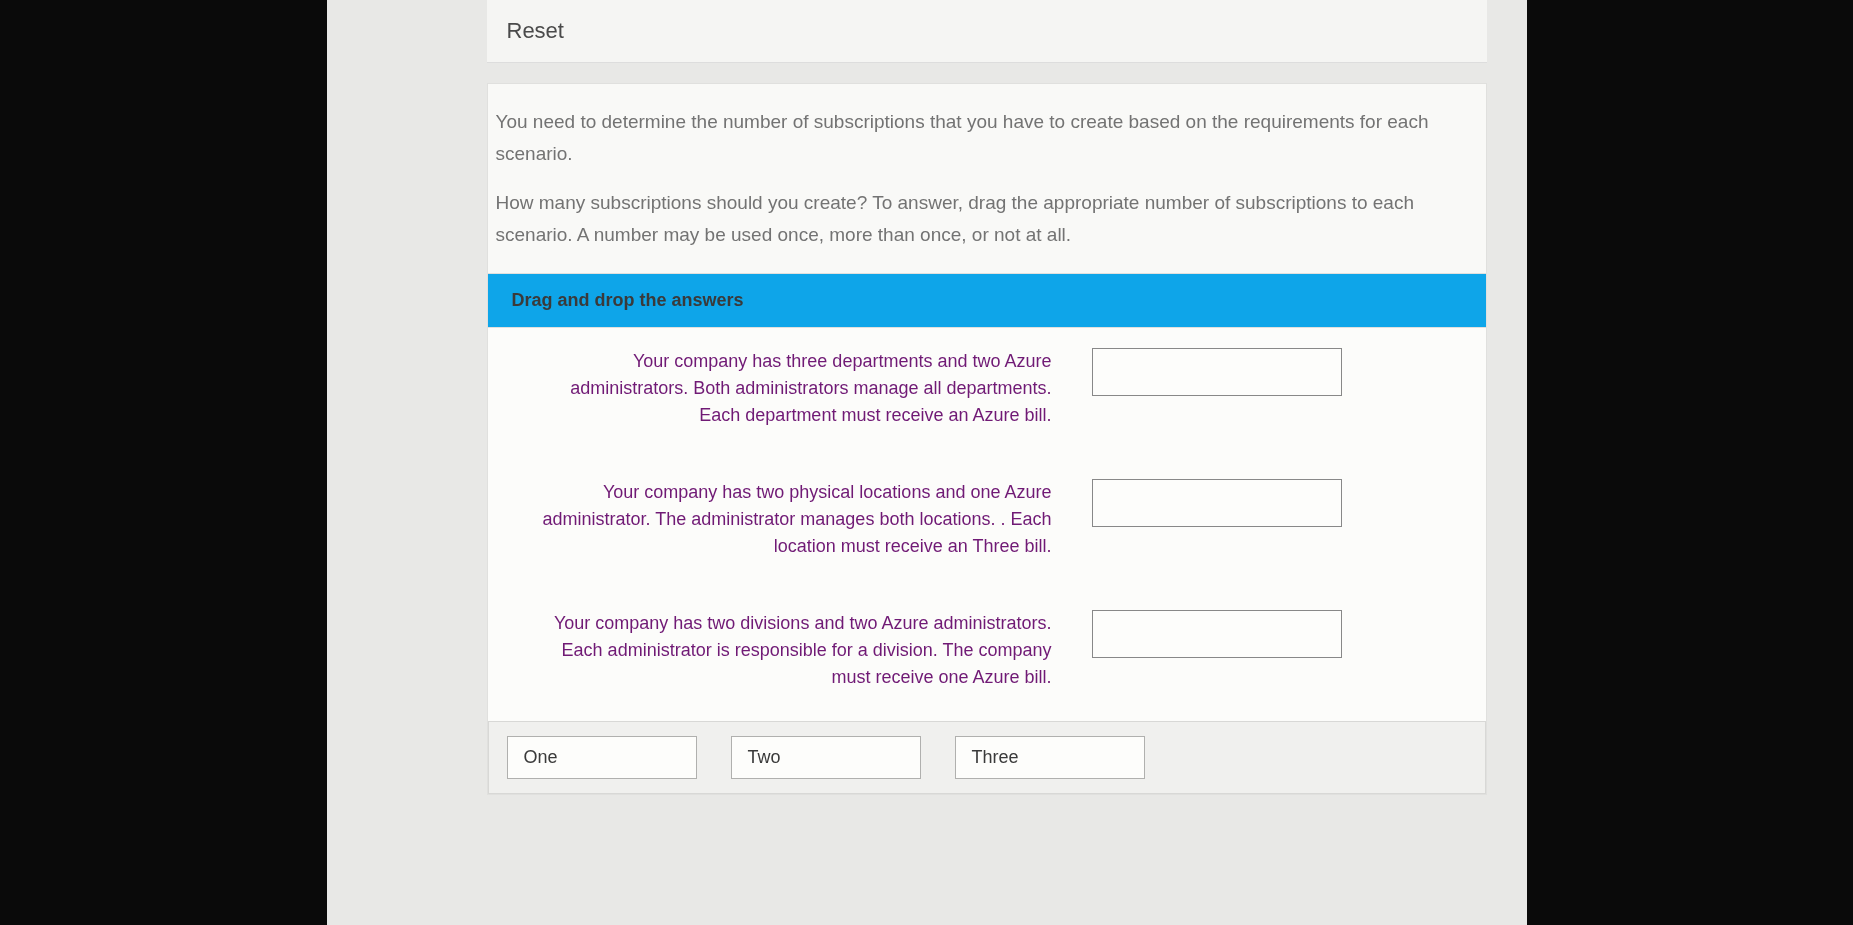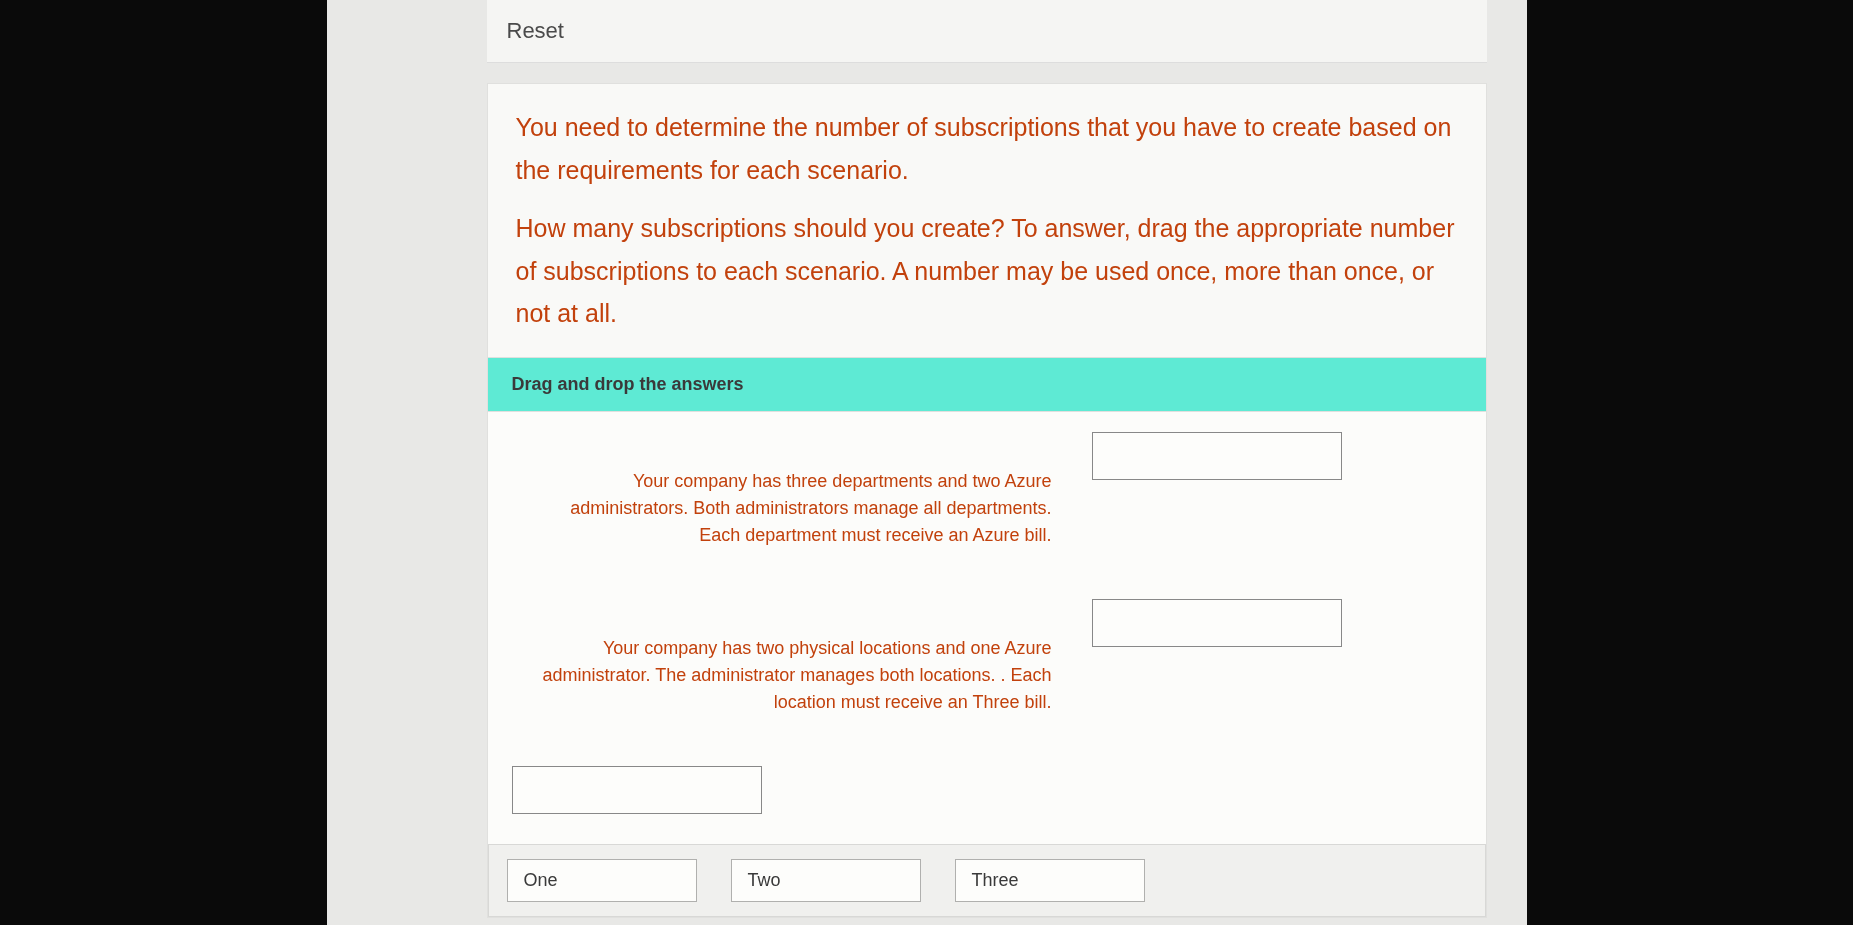"You need to determine the" .question-text { color: #c2410c -> #737373; font-size: 25px -> 19px; padding: 22px 28px -> 22px 8px }
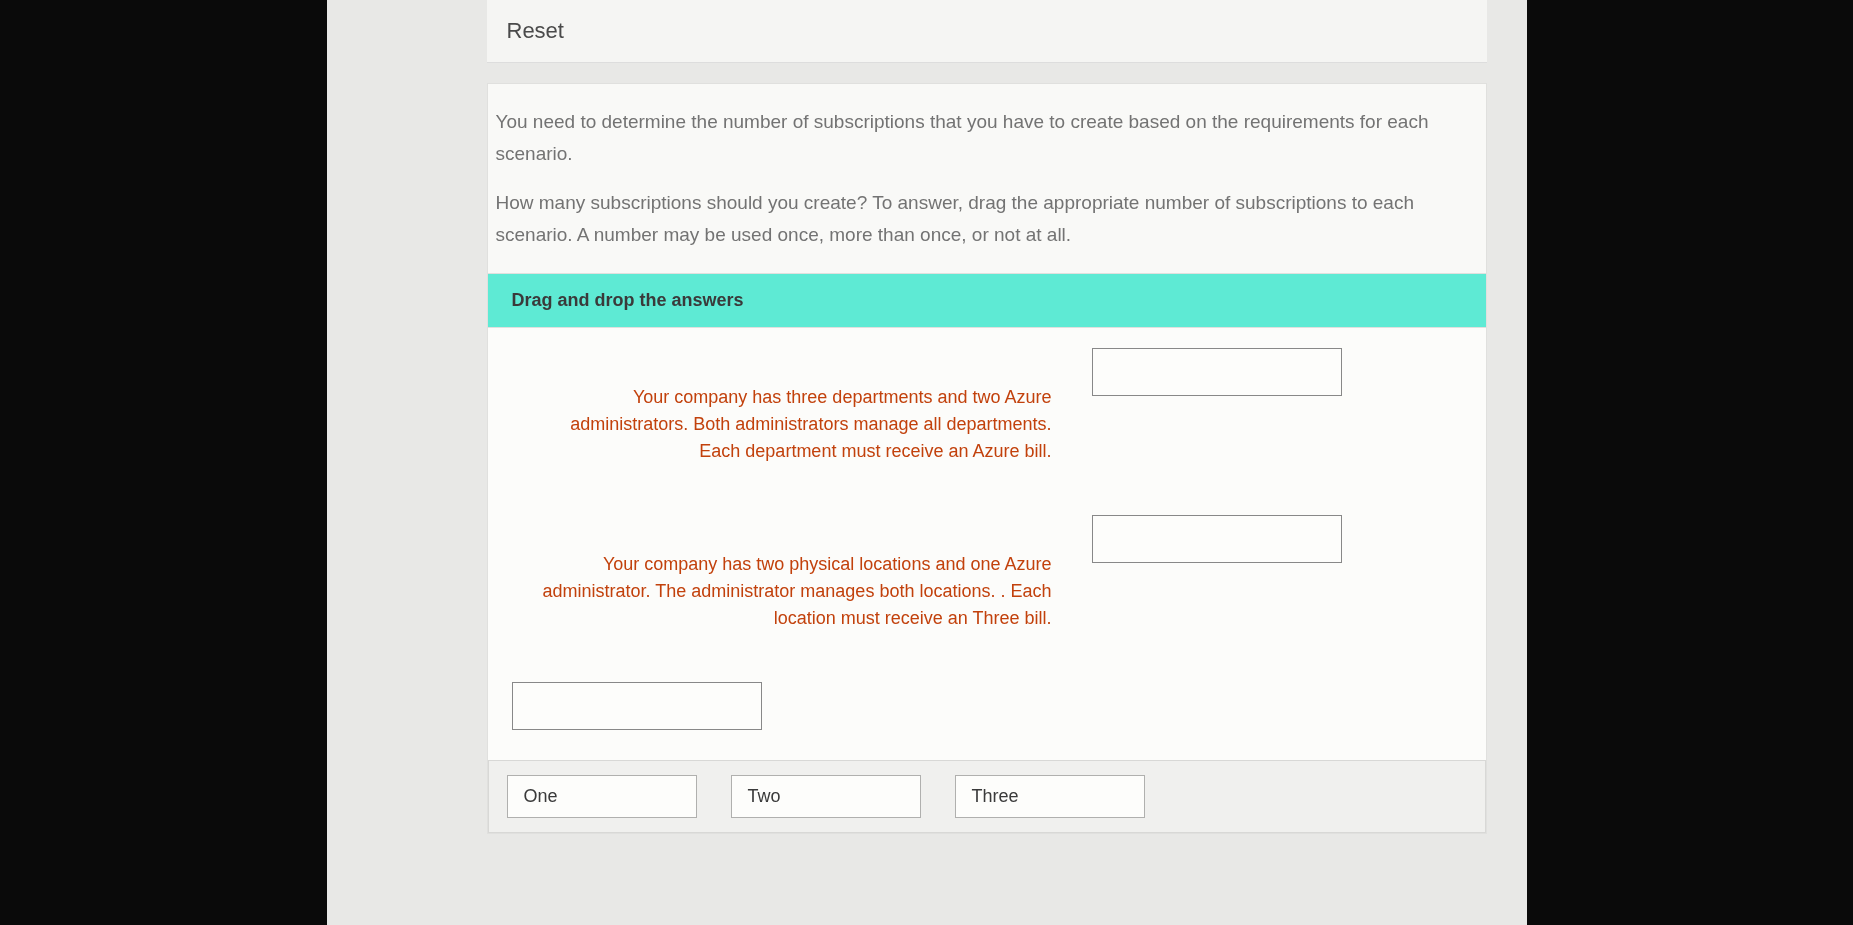"Drag and drop the answers" .drag-header { background: #5eead4 -> #0ea5e9 }
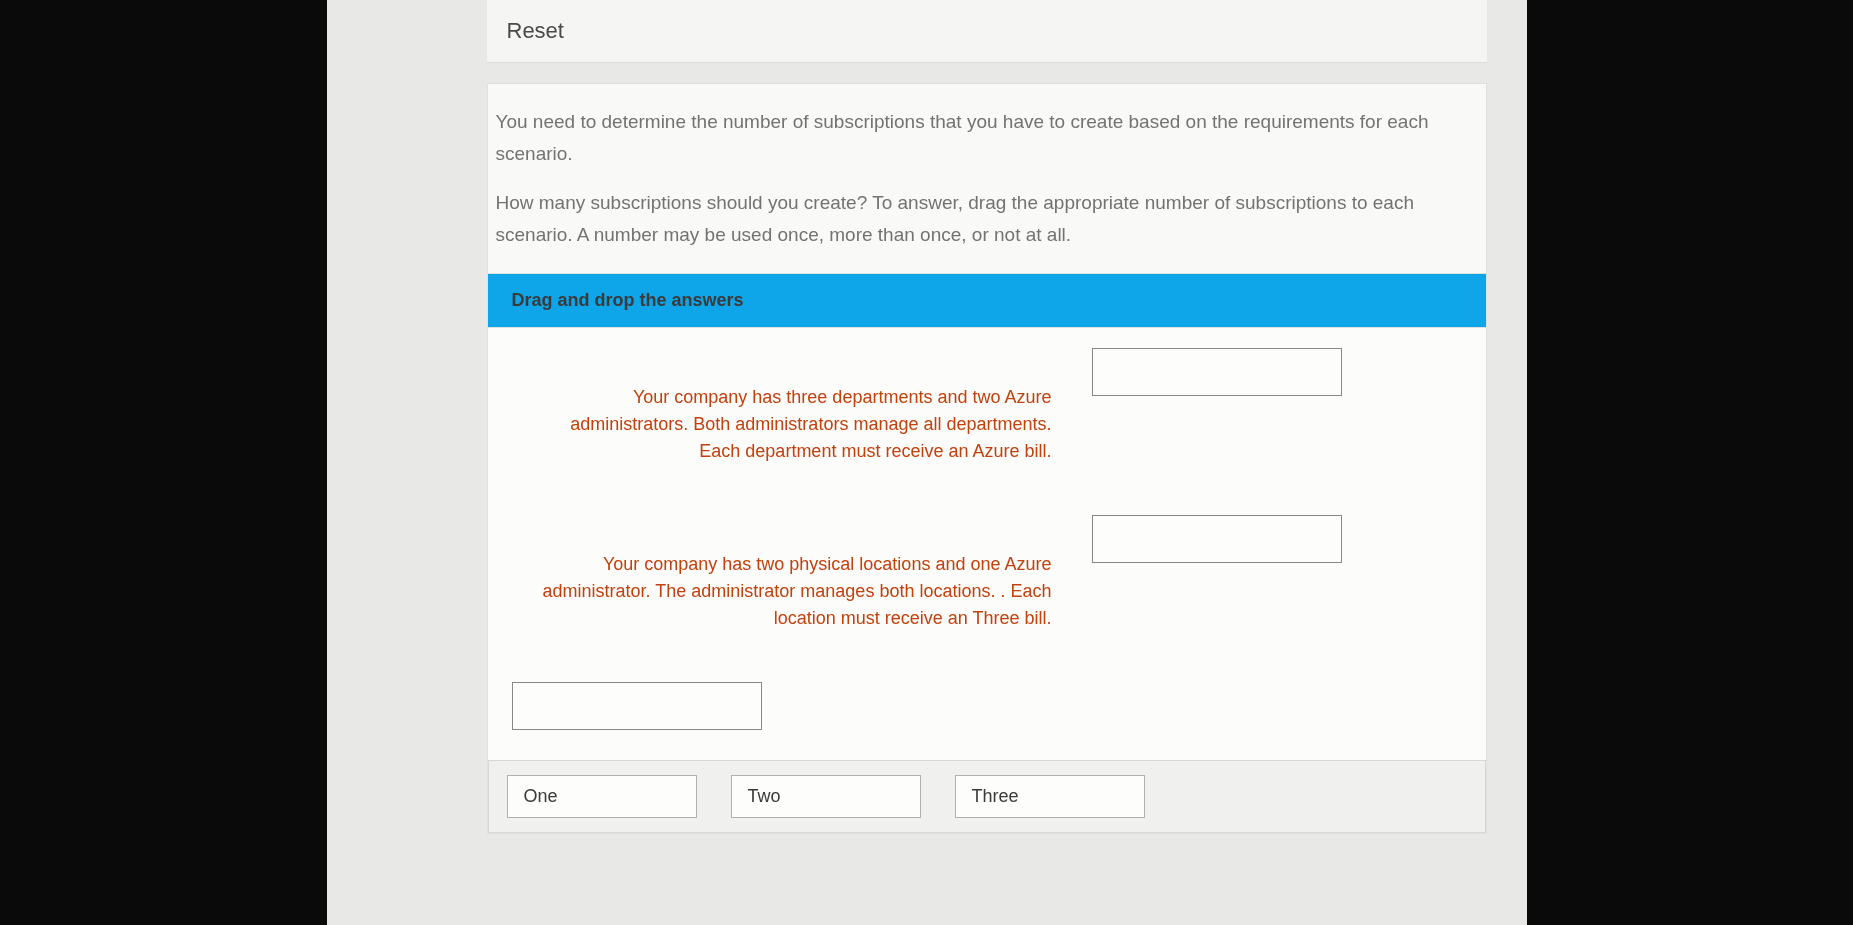"Your company has three departments" .scenario-text { color: #c2410c -> #701a75; margin-top: 36px -> none }
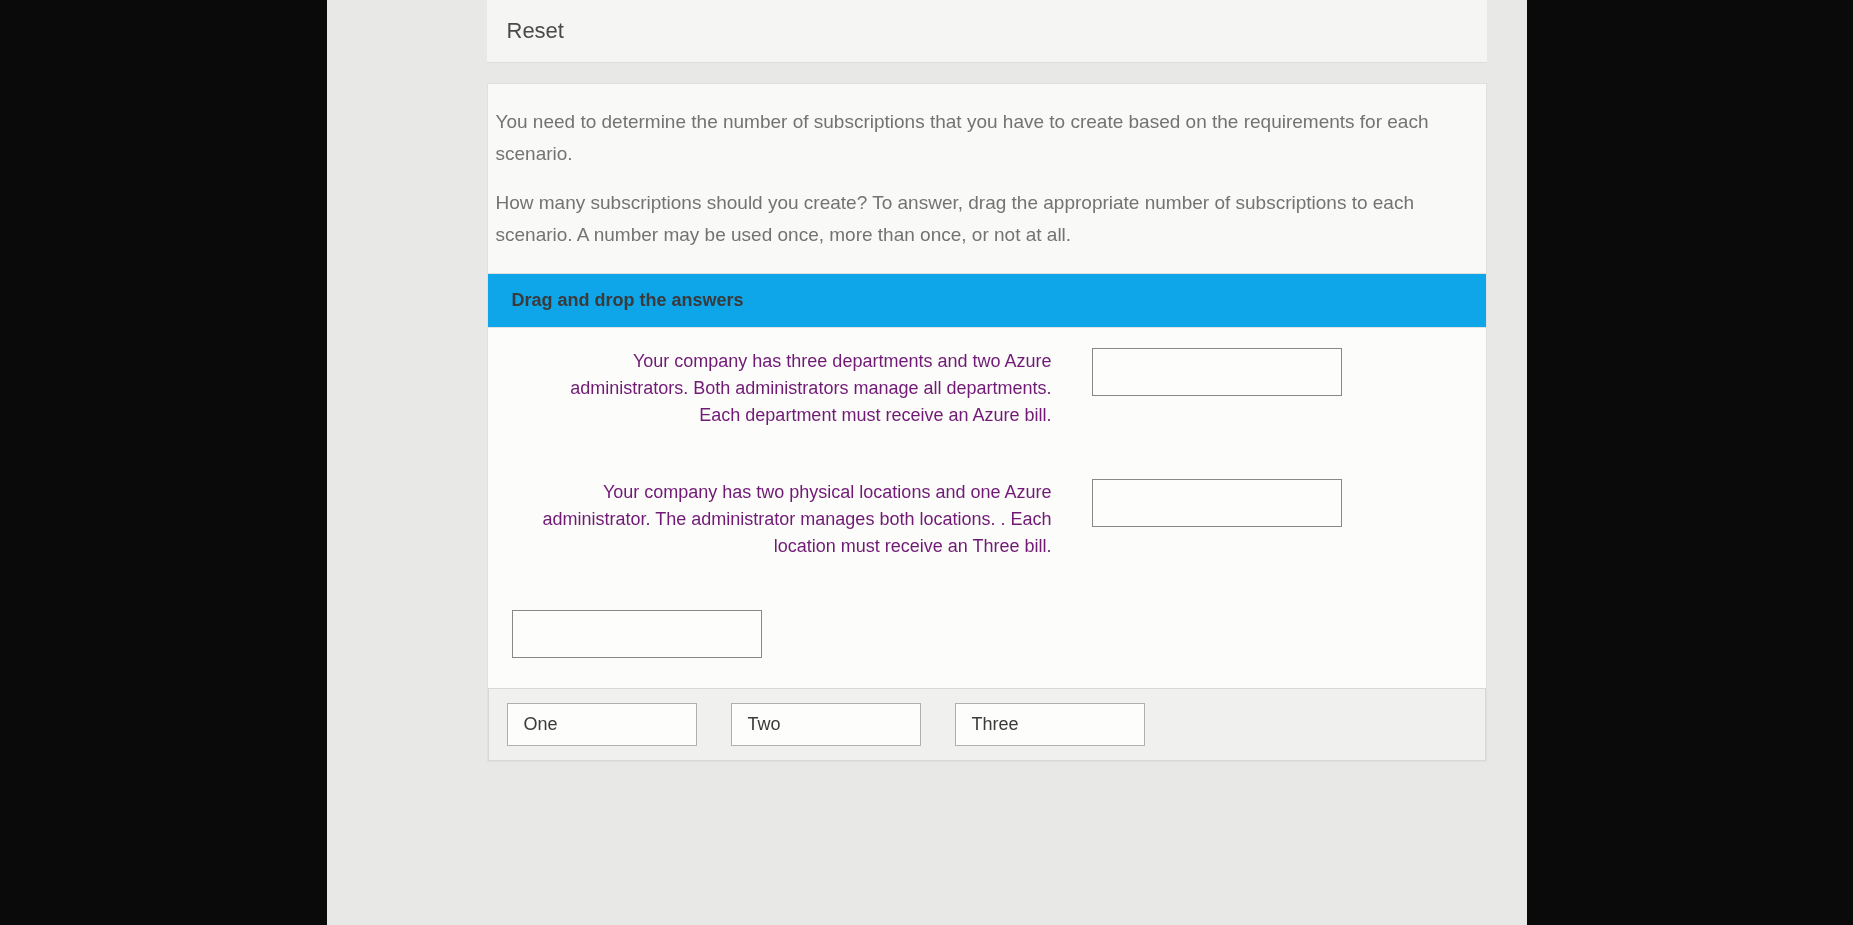"Your company has two divisions" div.scenario-text { html: none -> <div>Your company has two divisions and two Azure administrators. Each administrator is responsible for a division. The company must receive one Azure bill.</div> }
